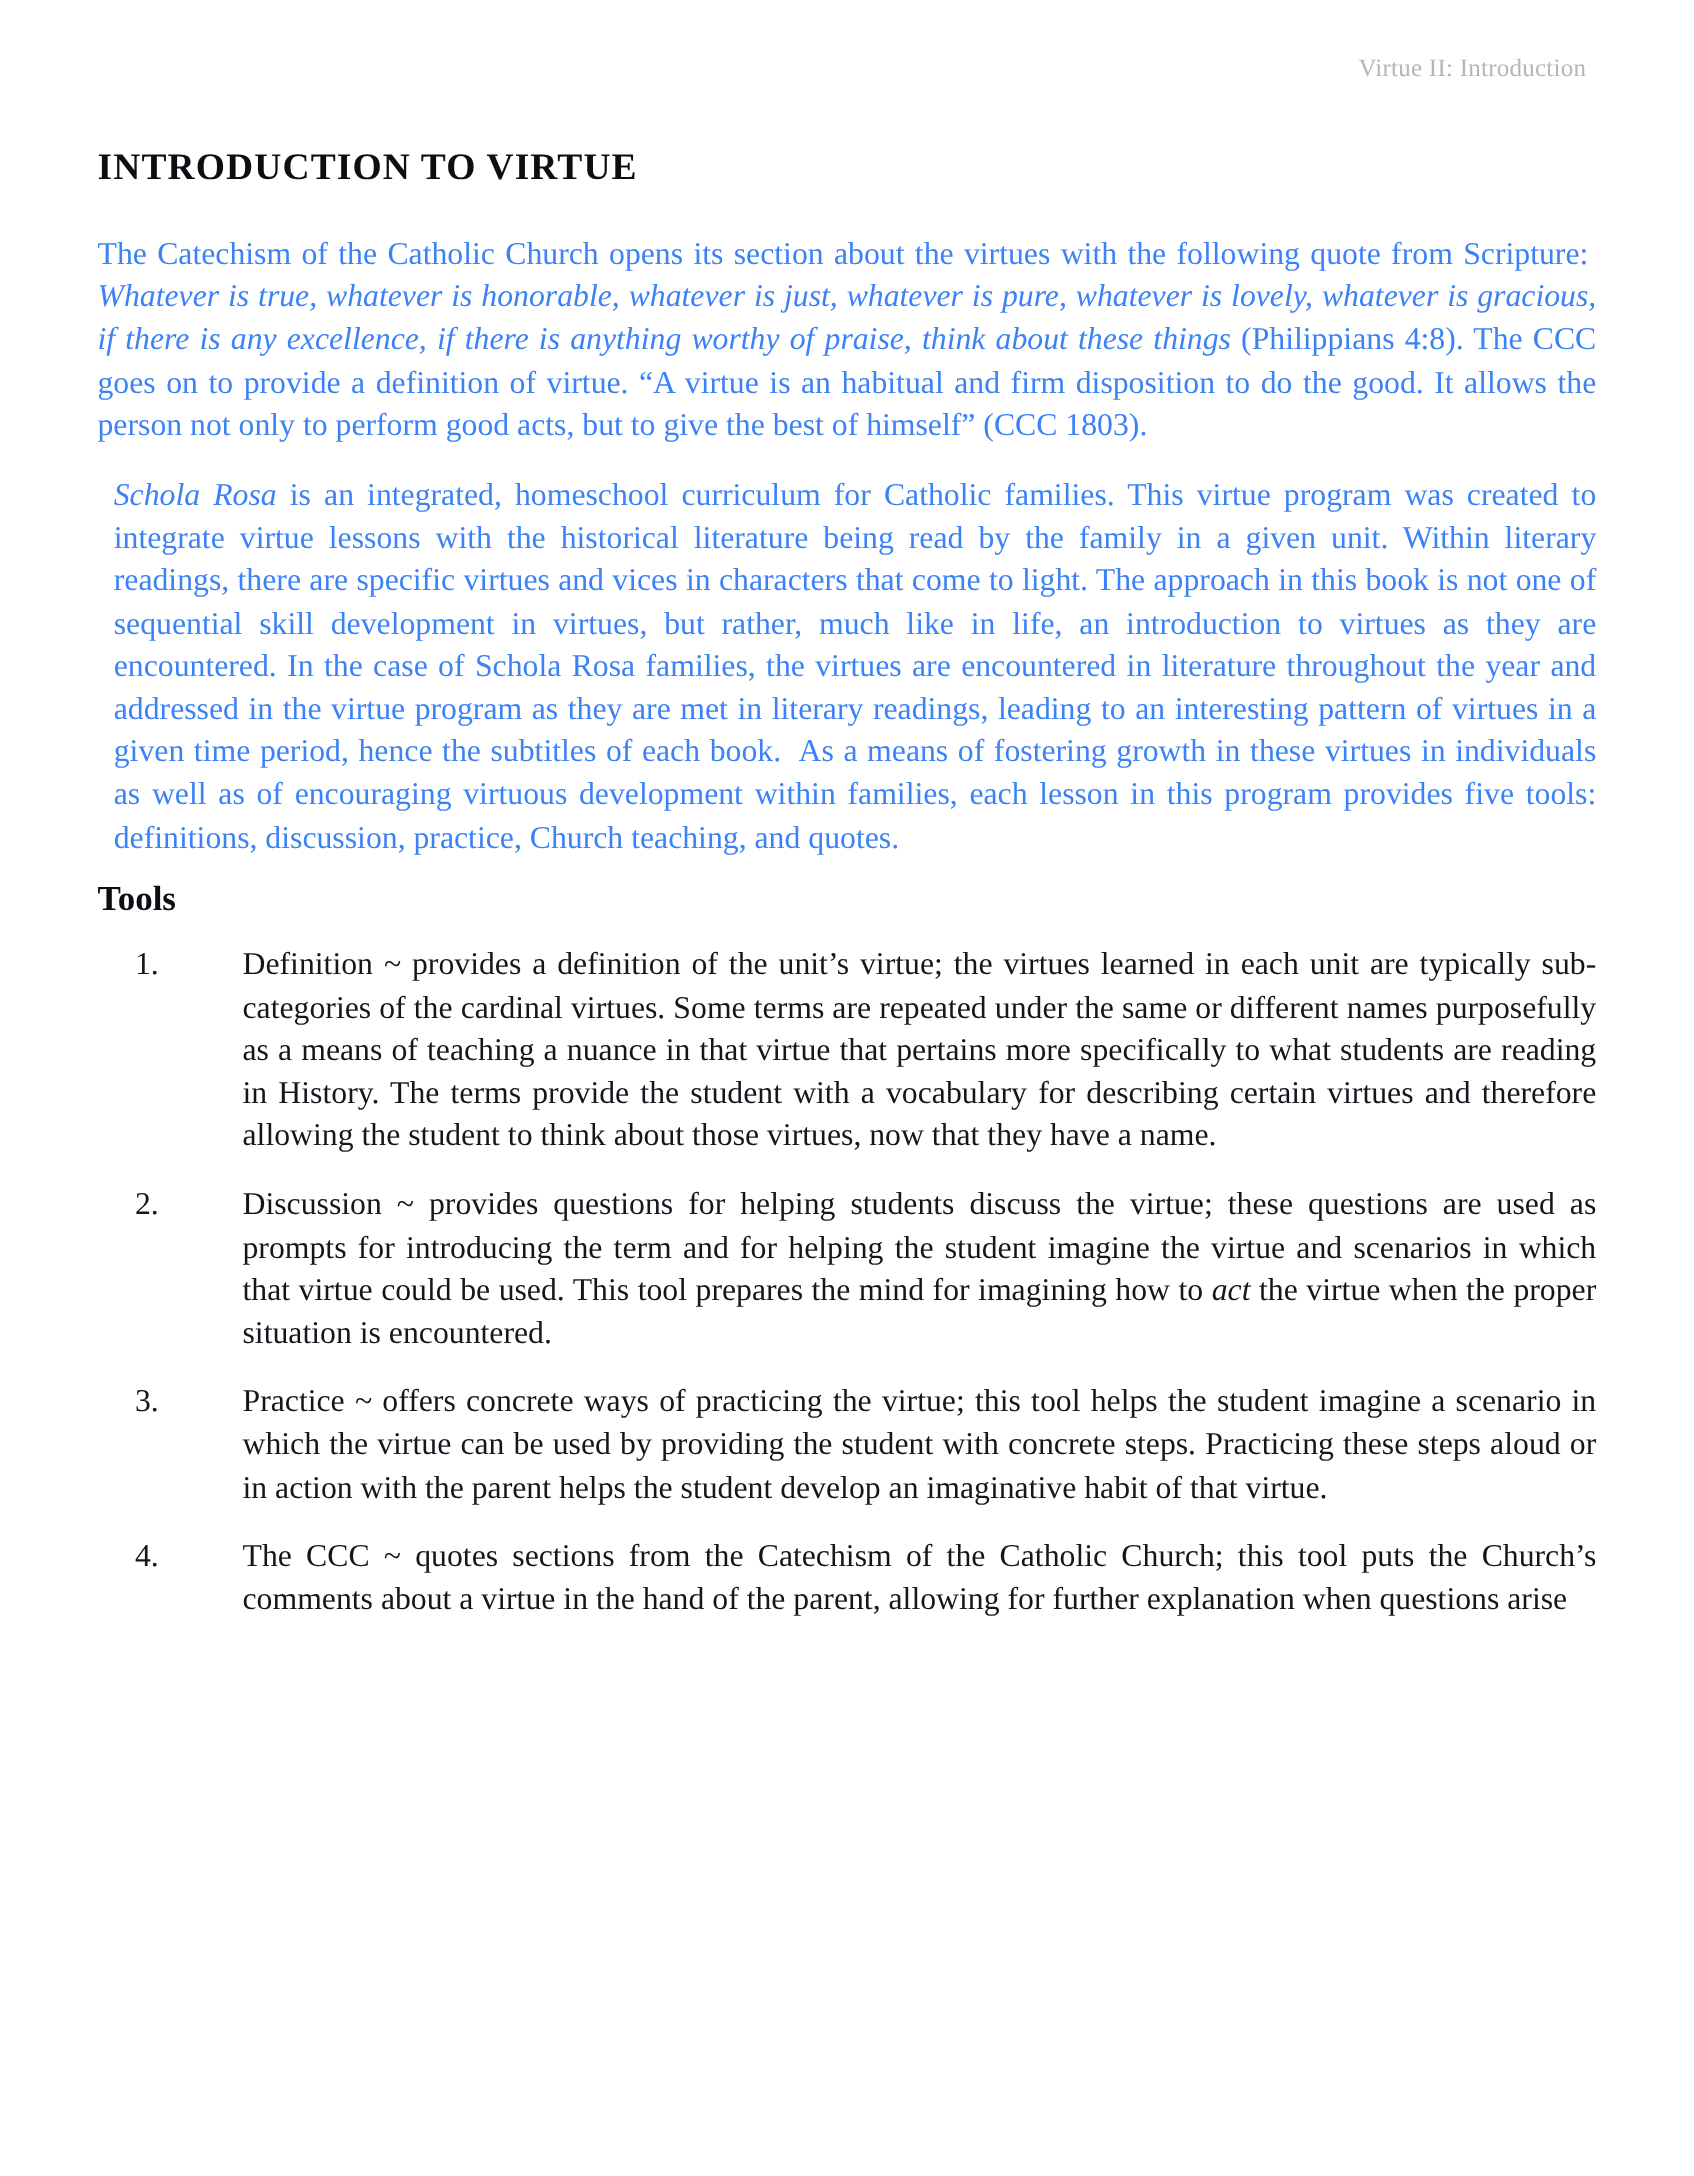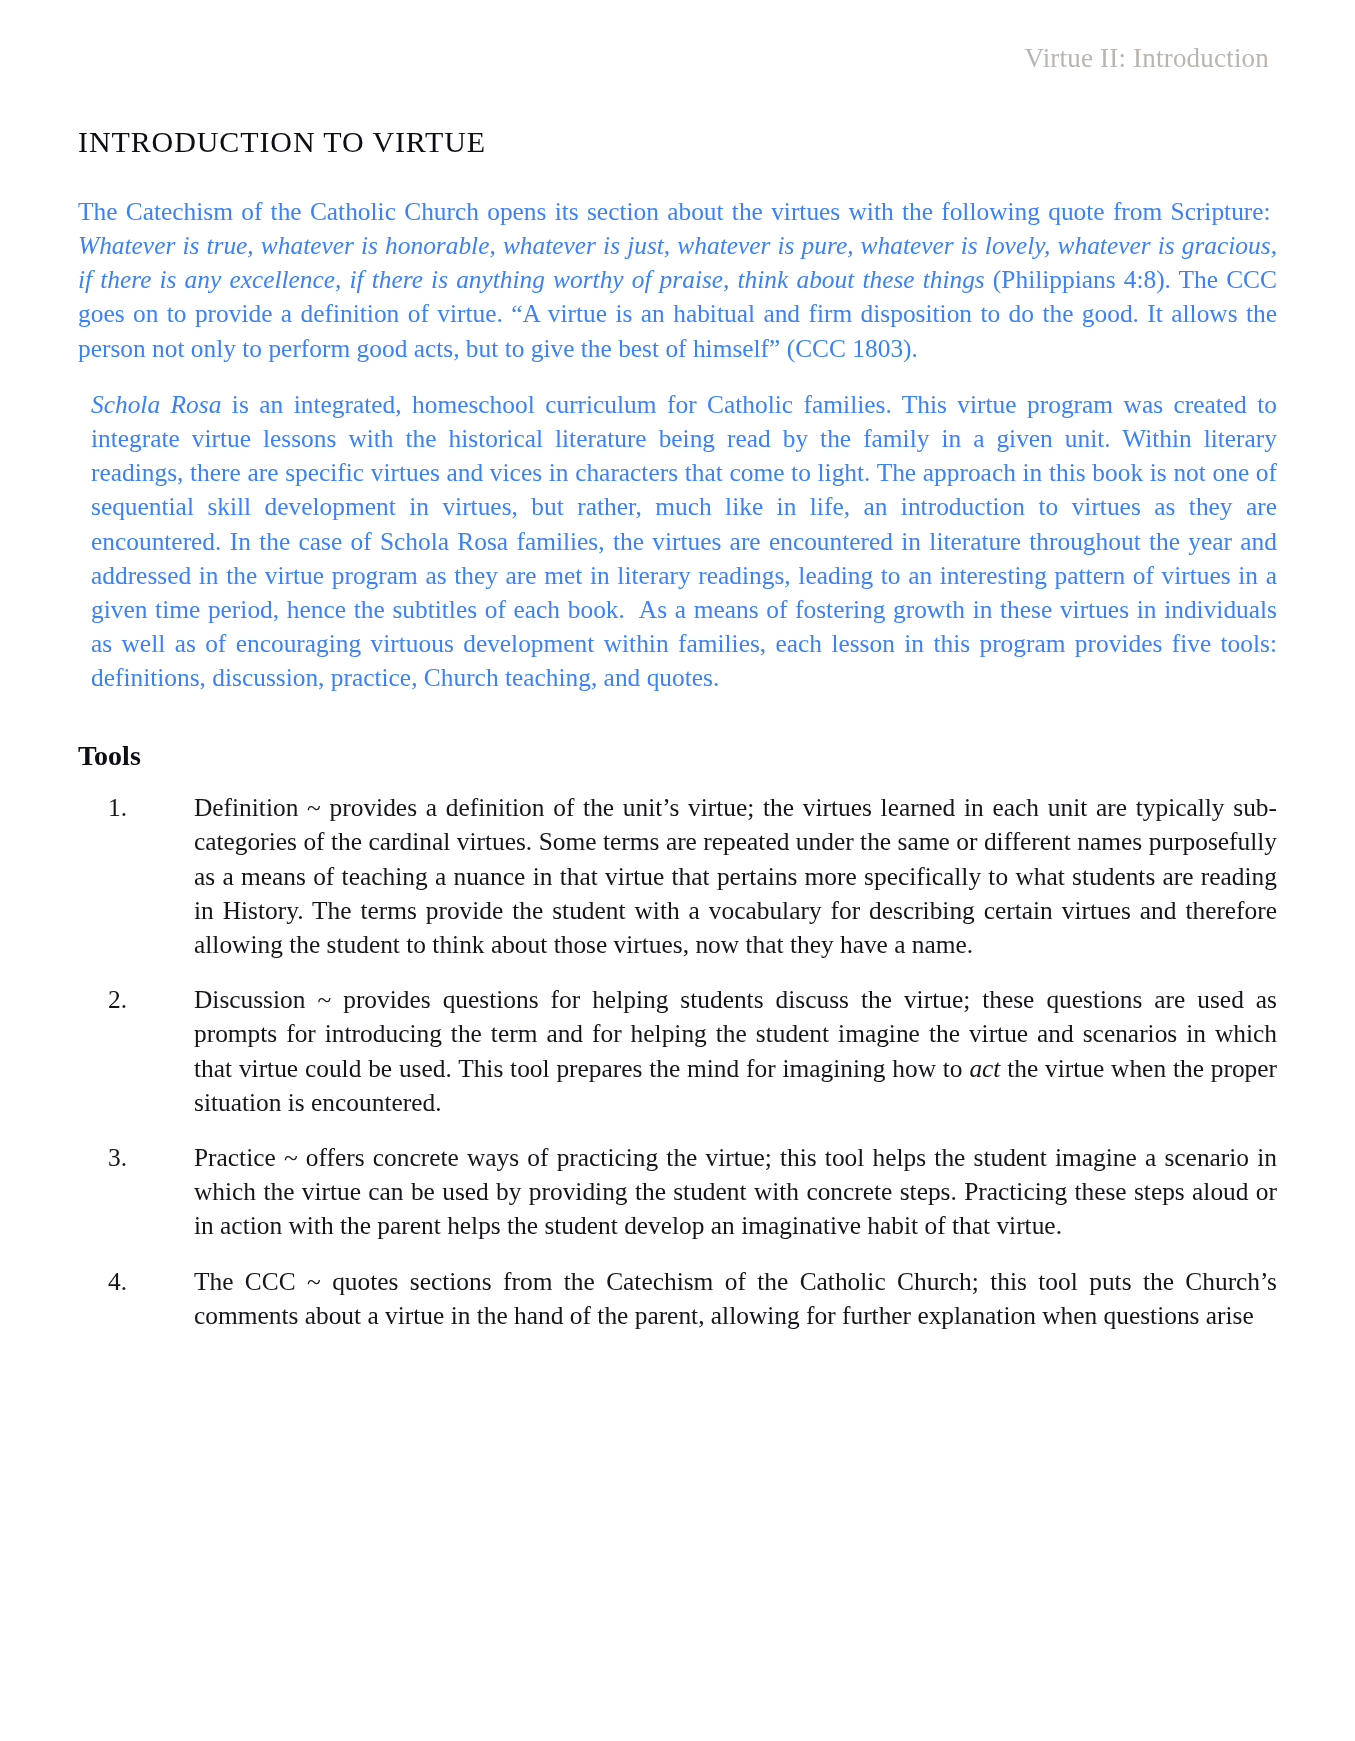"Virtue II: Introduction" .running-head { font-size: 27px -> 20px }
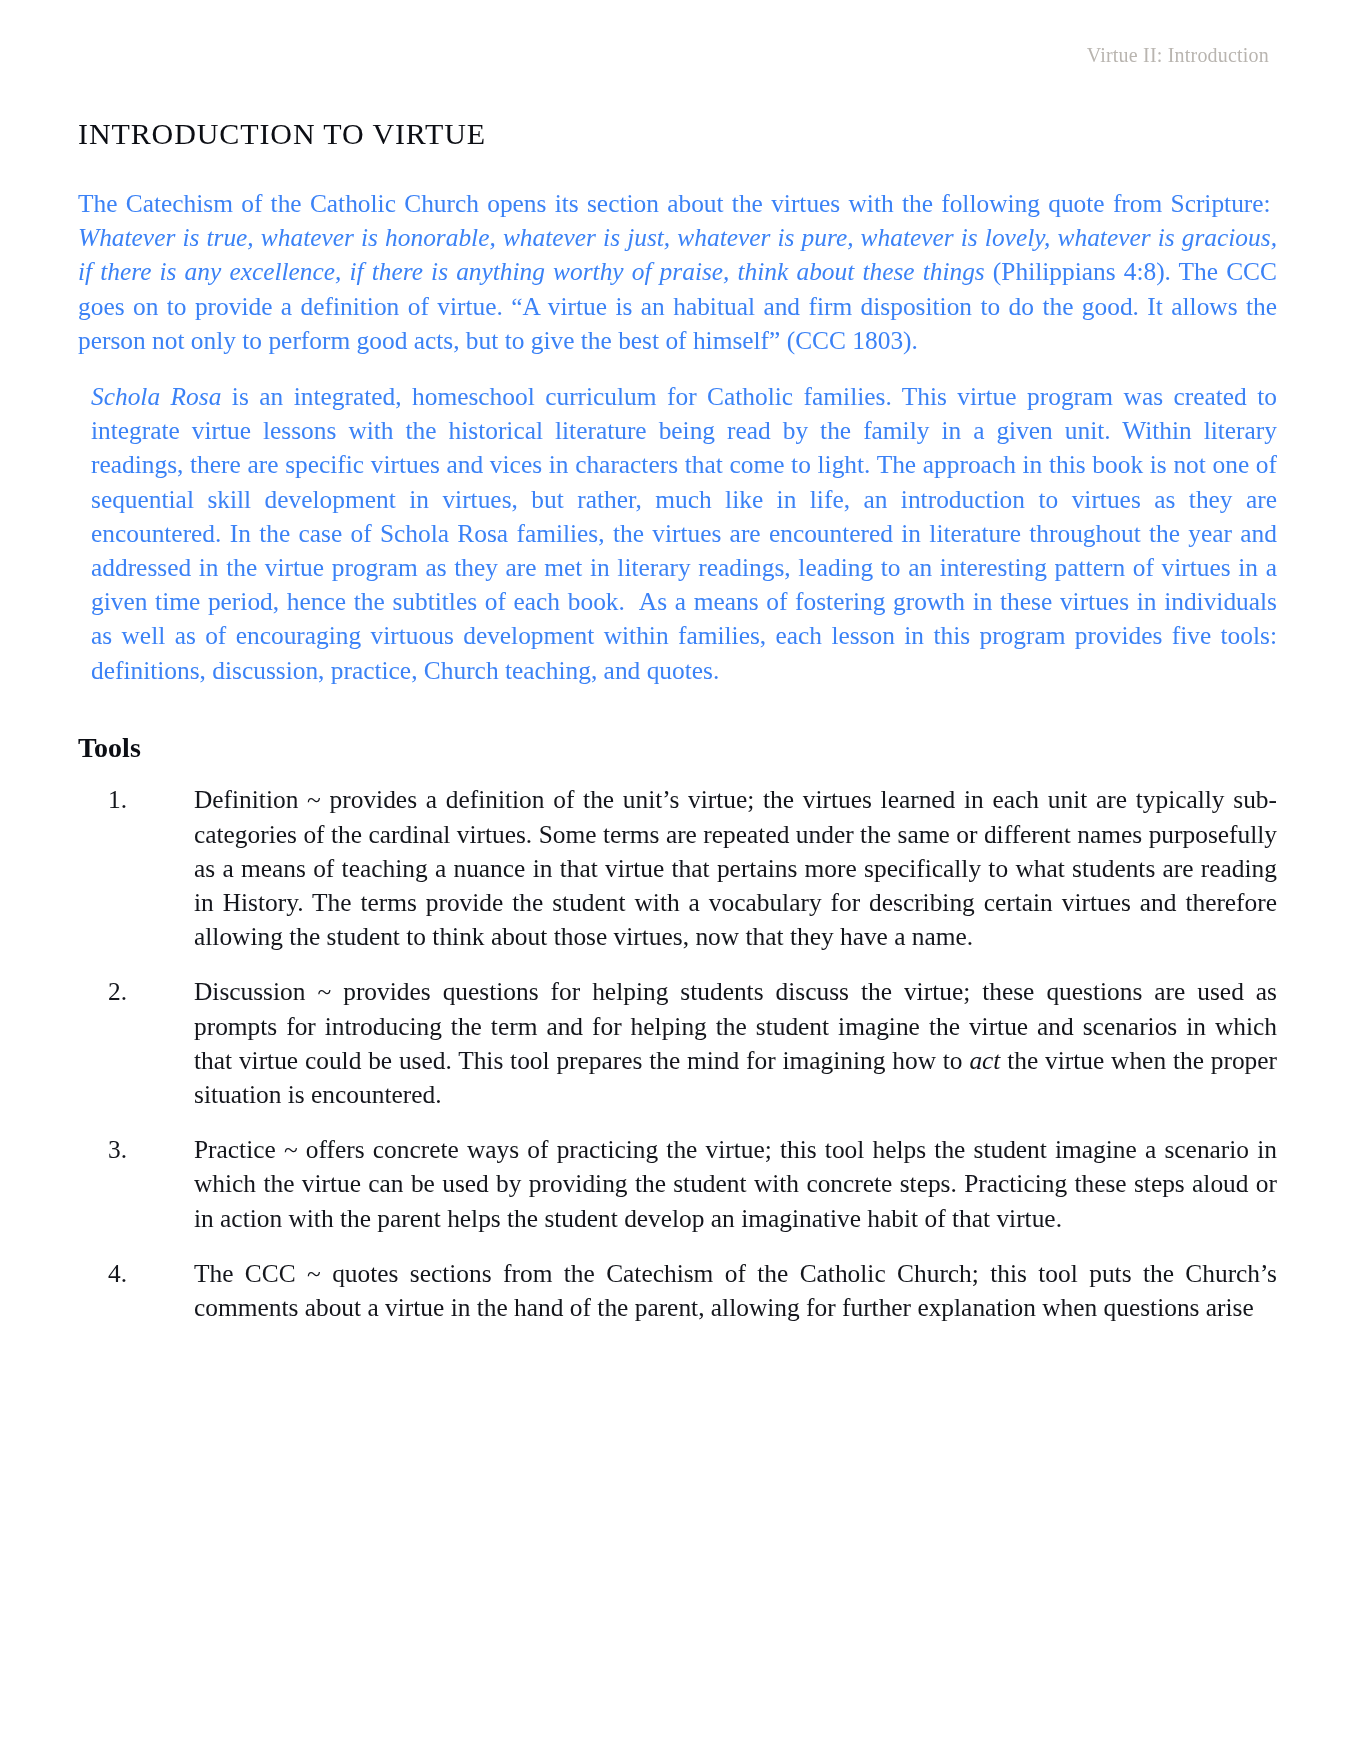"INTRODUCTION TO VIRTUE" .doc-title { font-weight: normal -> bold }
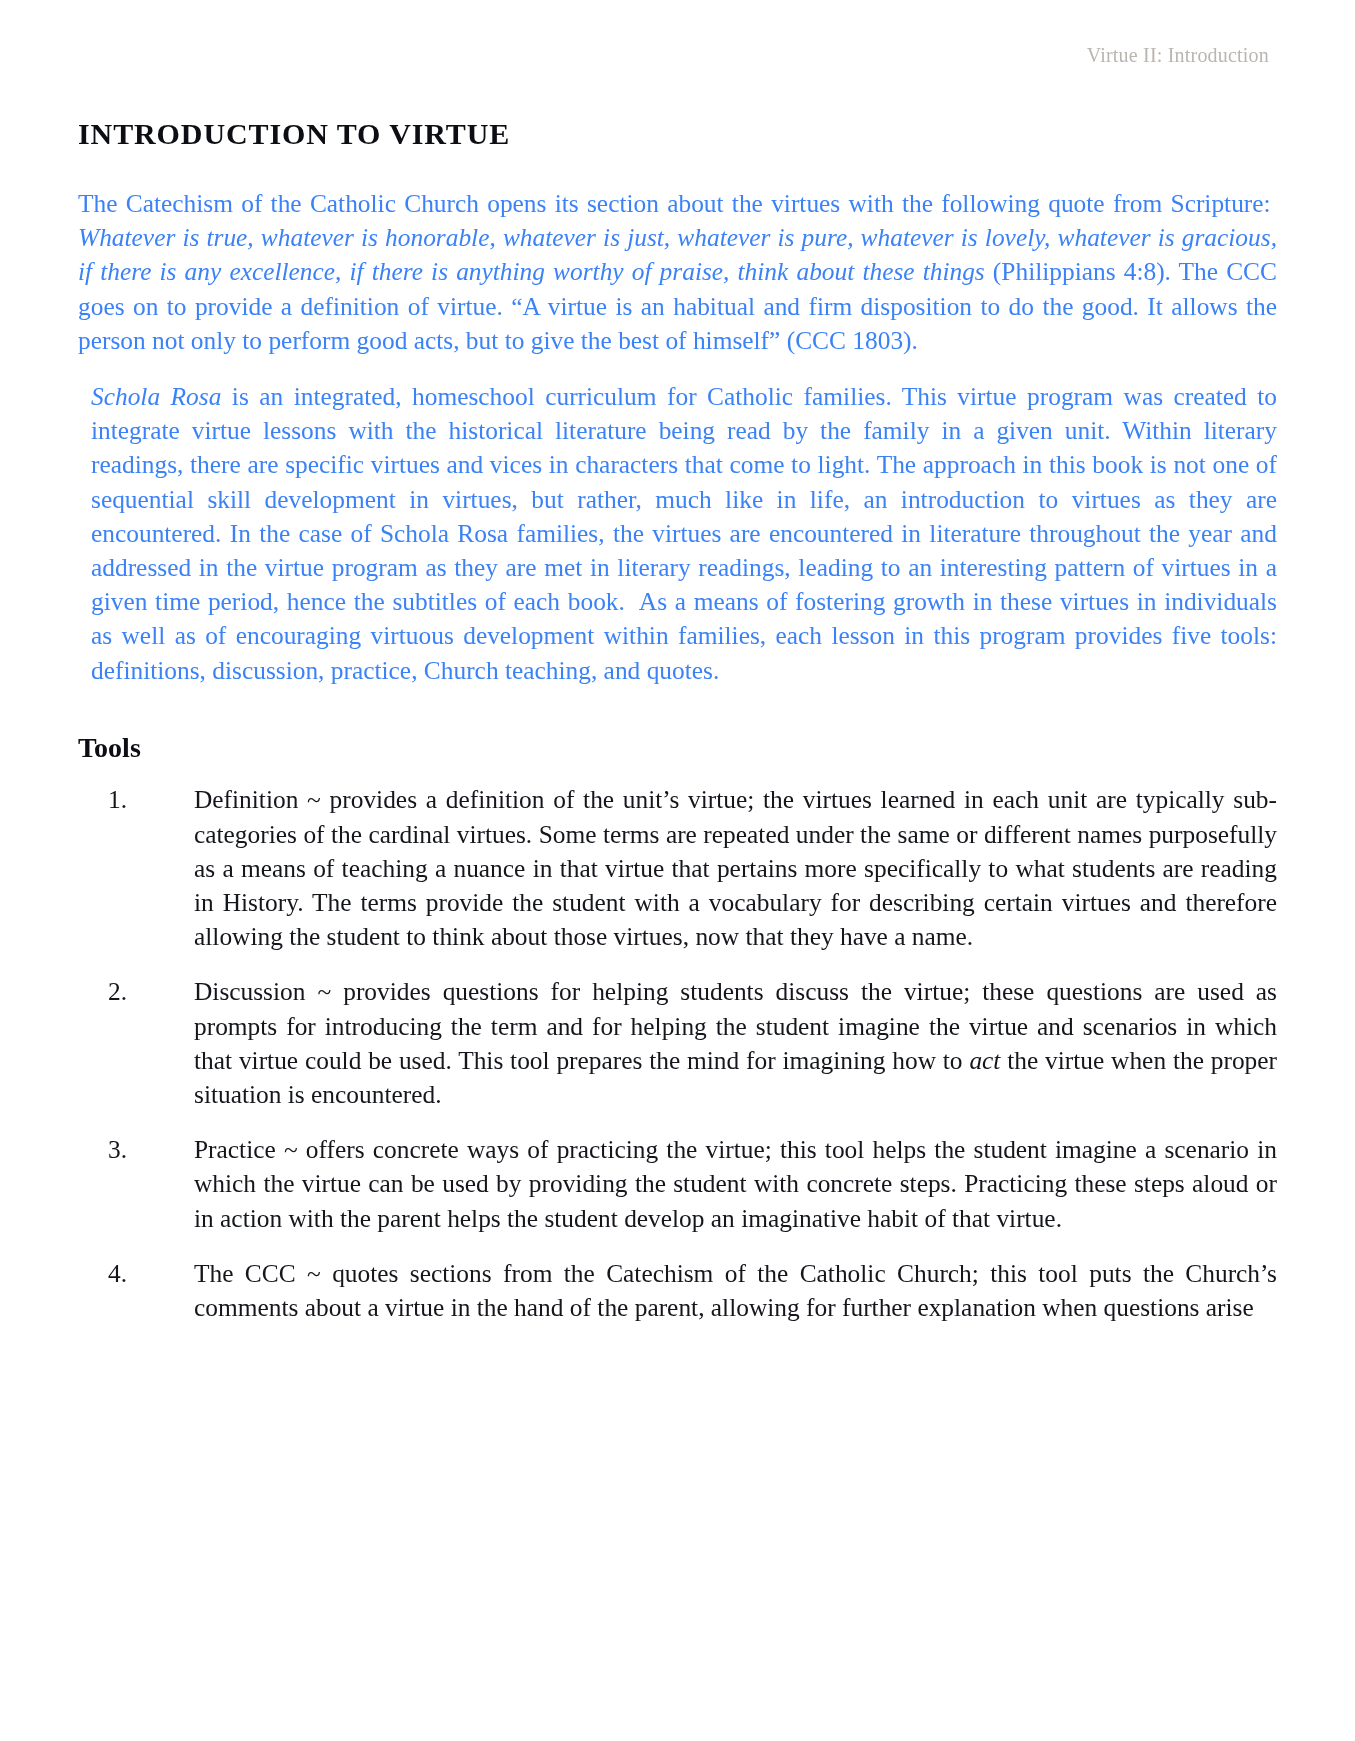"Tools" .section-head { margin: 44px 0 0 0 -> 16px 0 0 0 }
